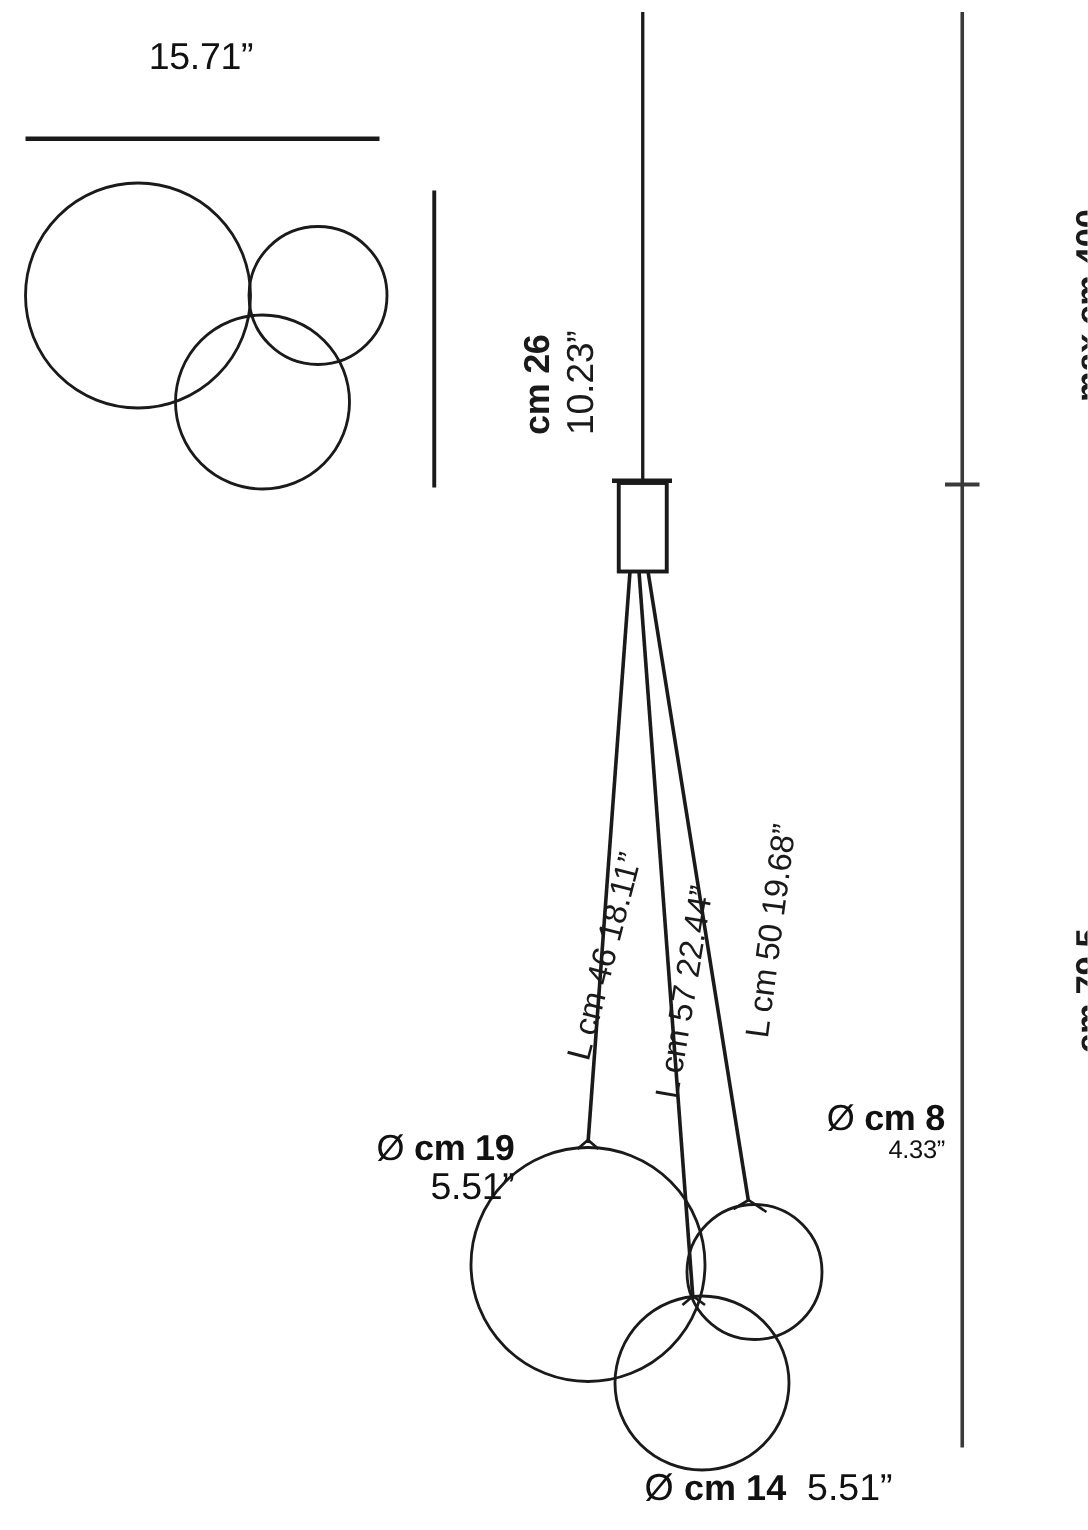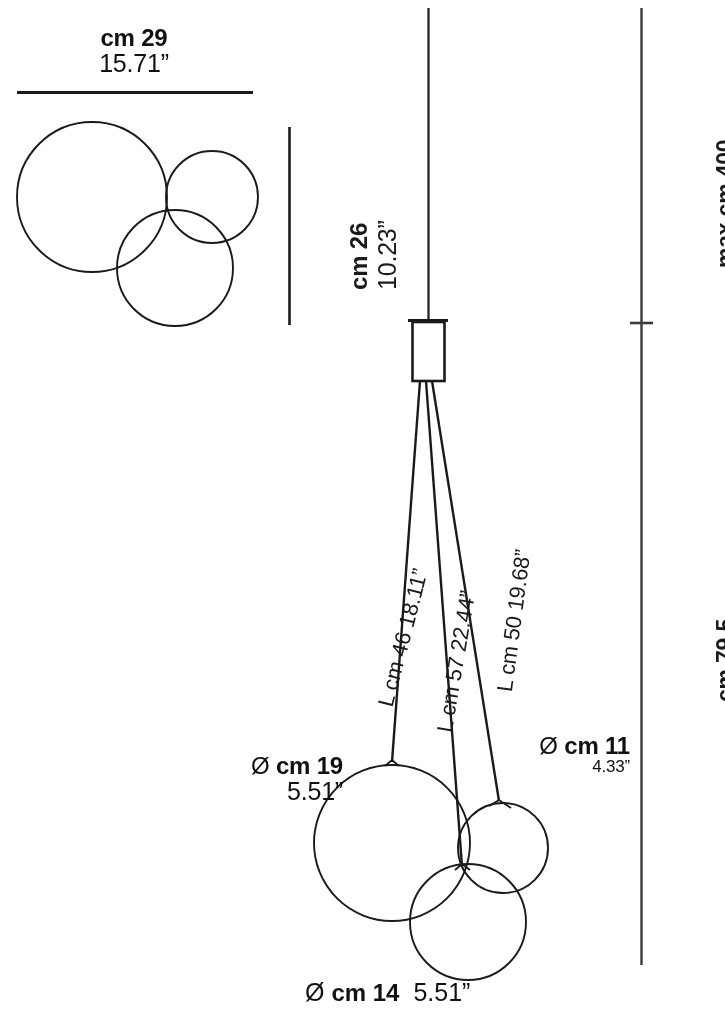"cm 29" span.row-top { html: <span>cm 29</span> -> none }
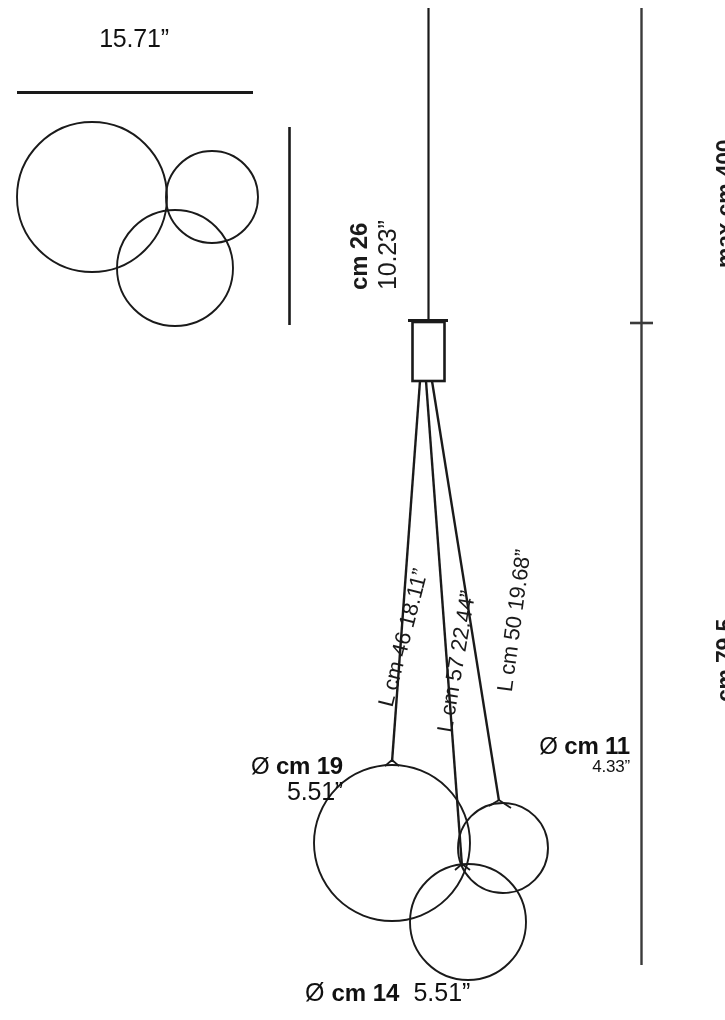"cm 11" span.strong { text: 11 -> 8 }
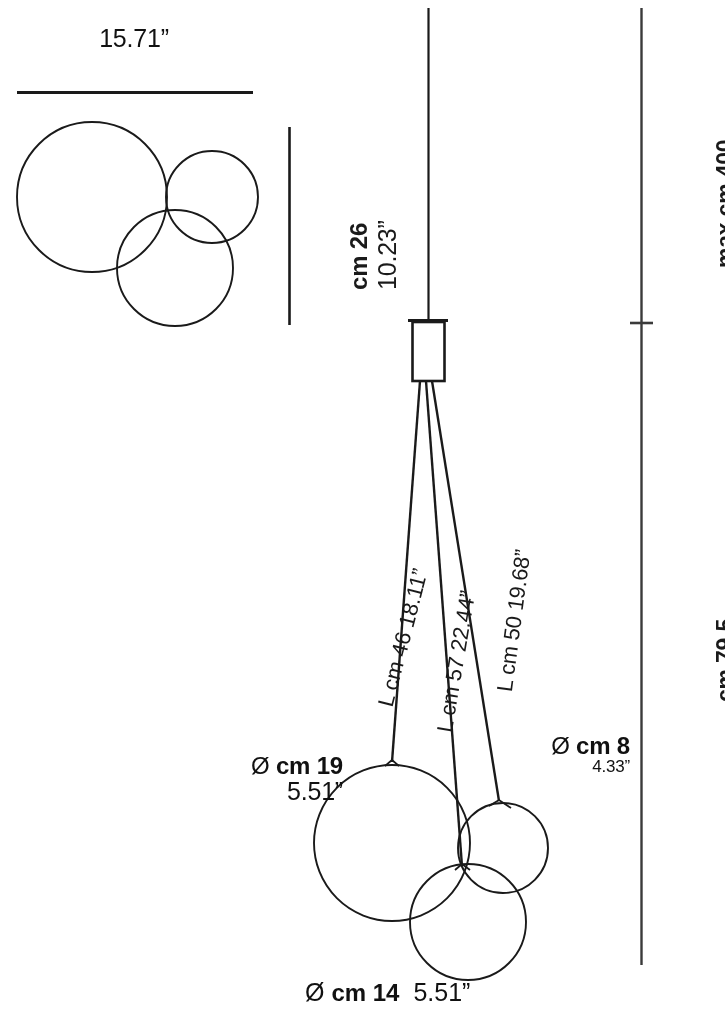"Ø cm 14 5.51”" #label-dia-14 { text-align: left -> right }
